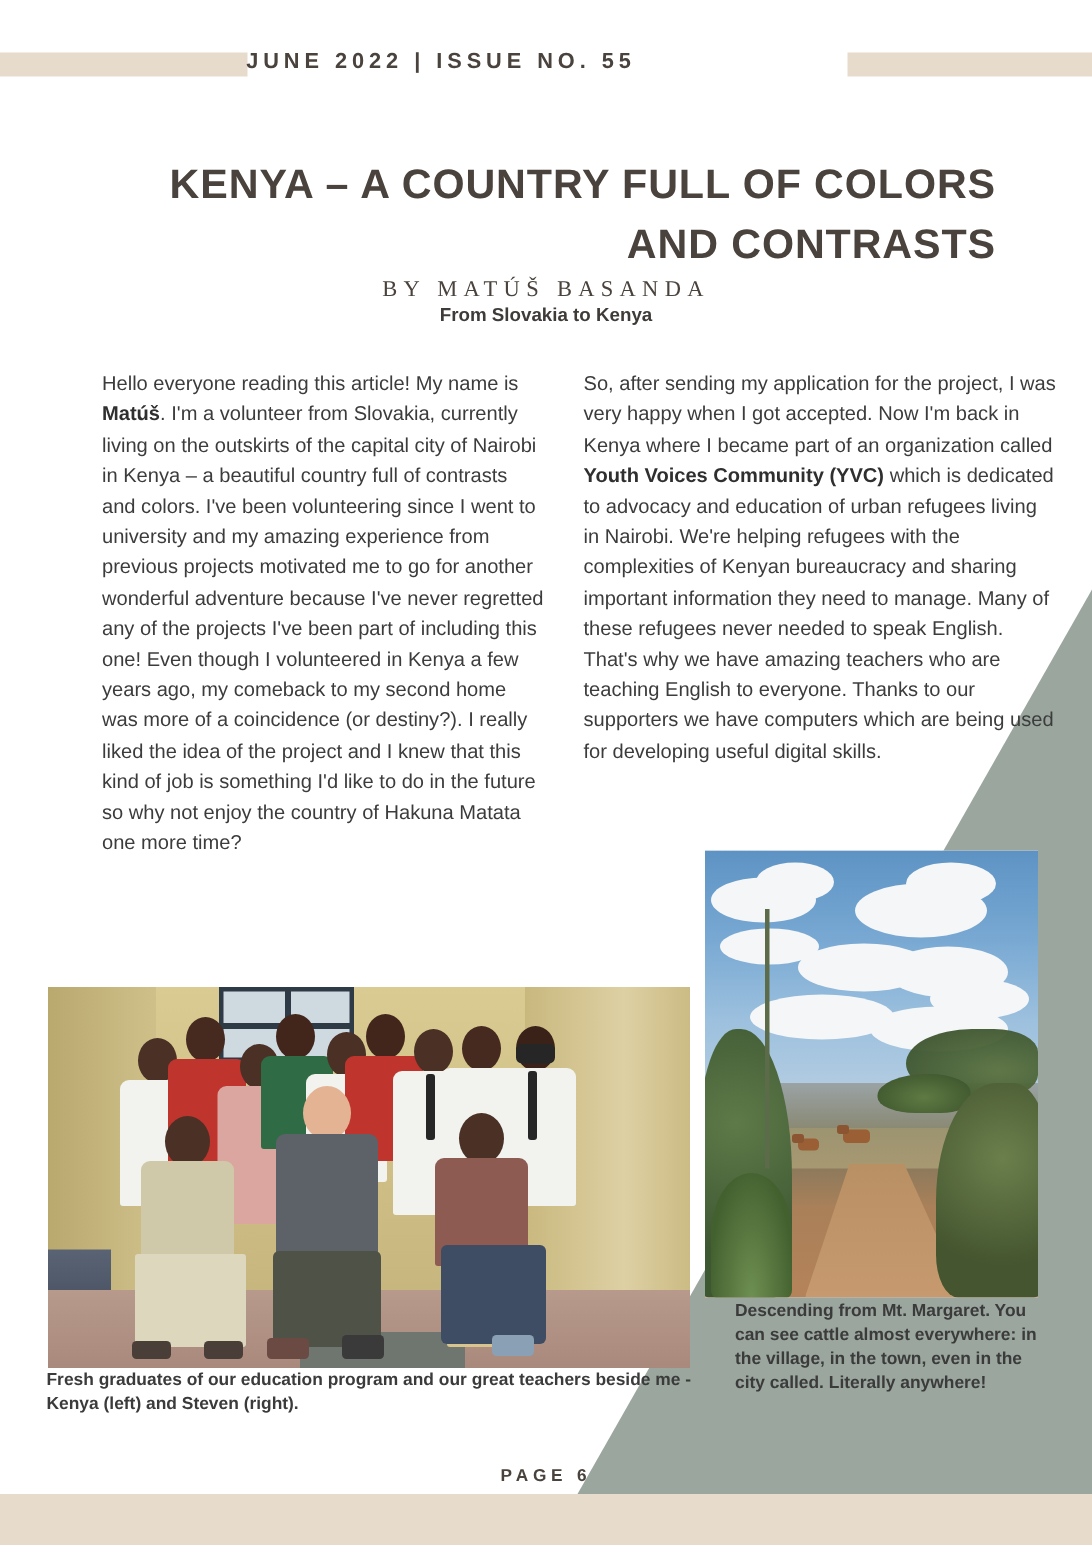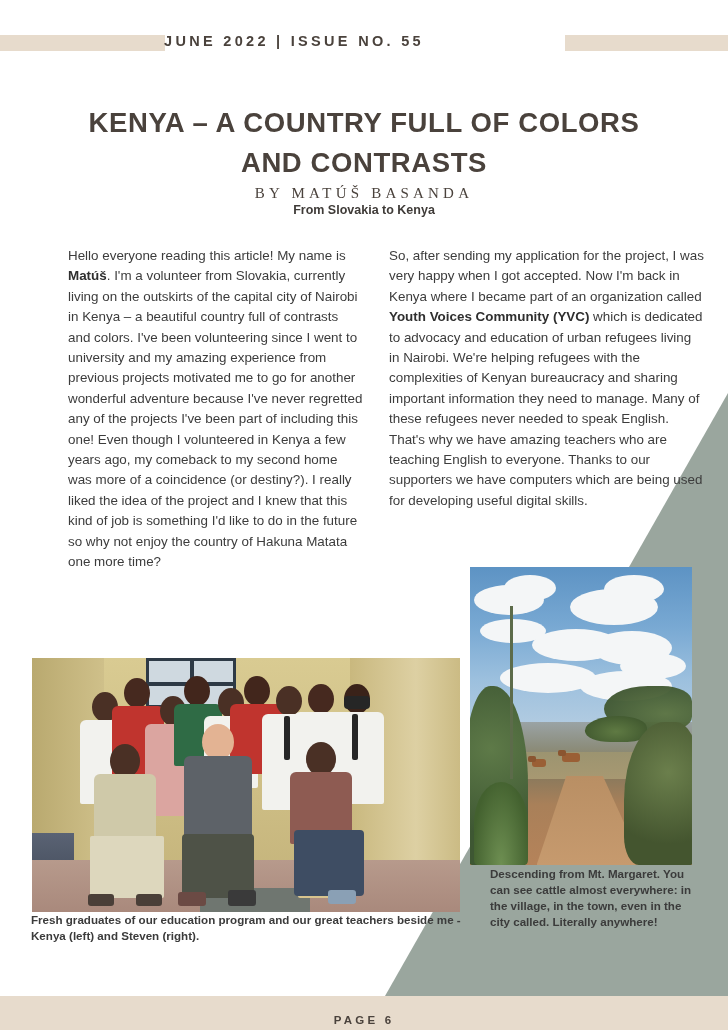"KENYA – A COUNTRY FULL" .title { text-align: center -> right }
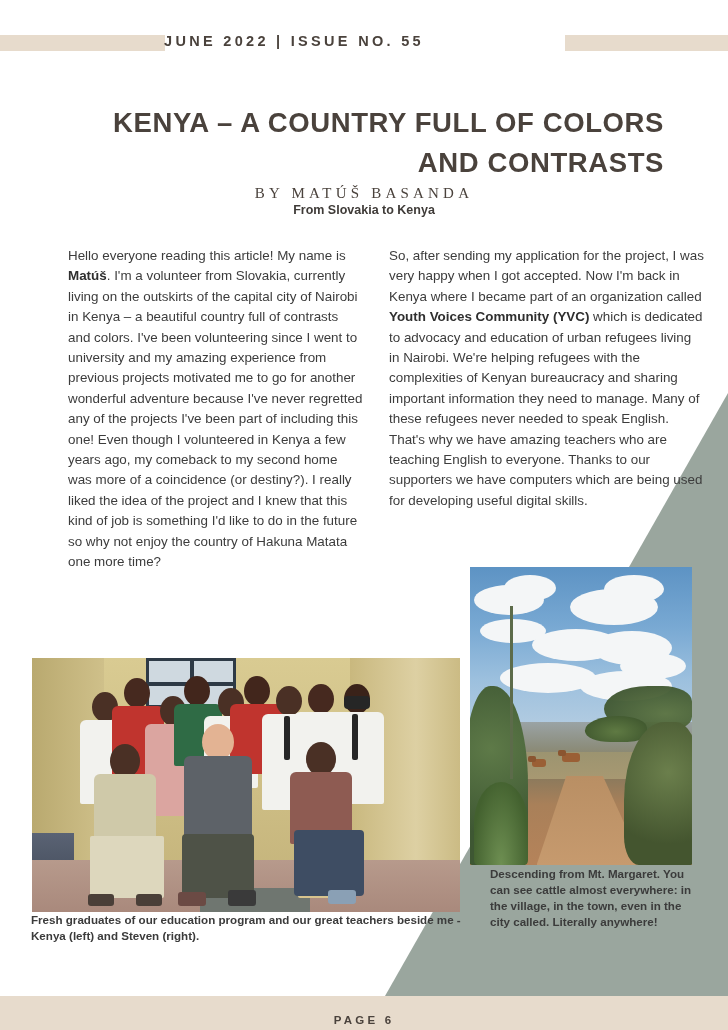"PAGE 6" .footer-text { top: 1014px -> 978px }
